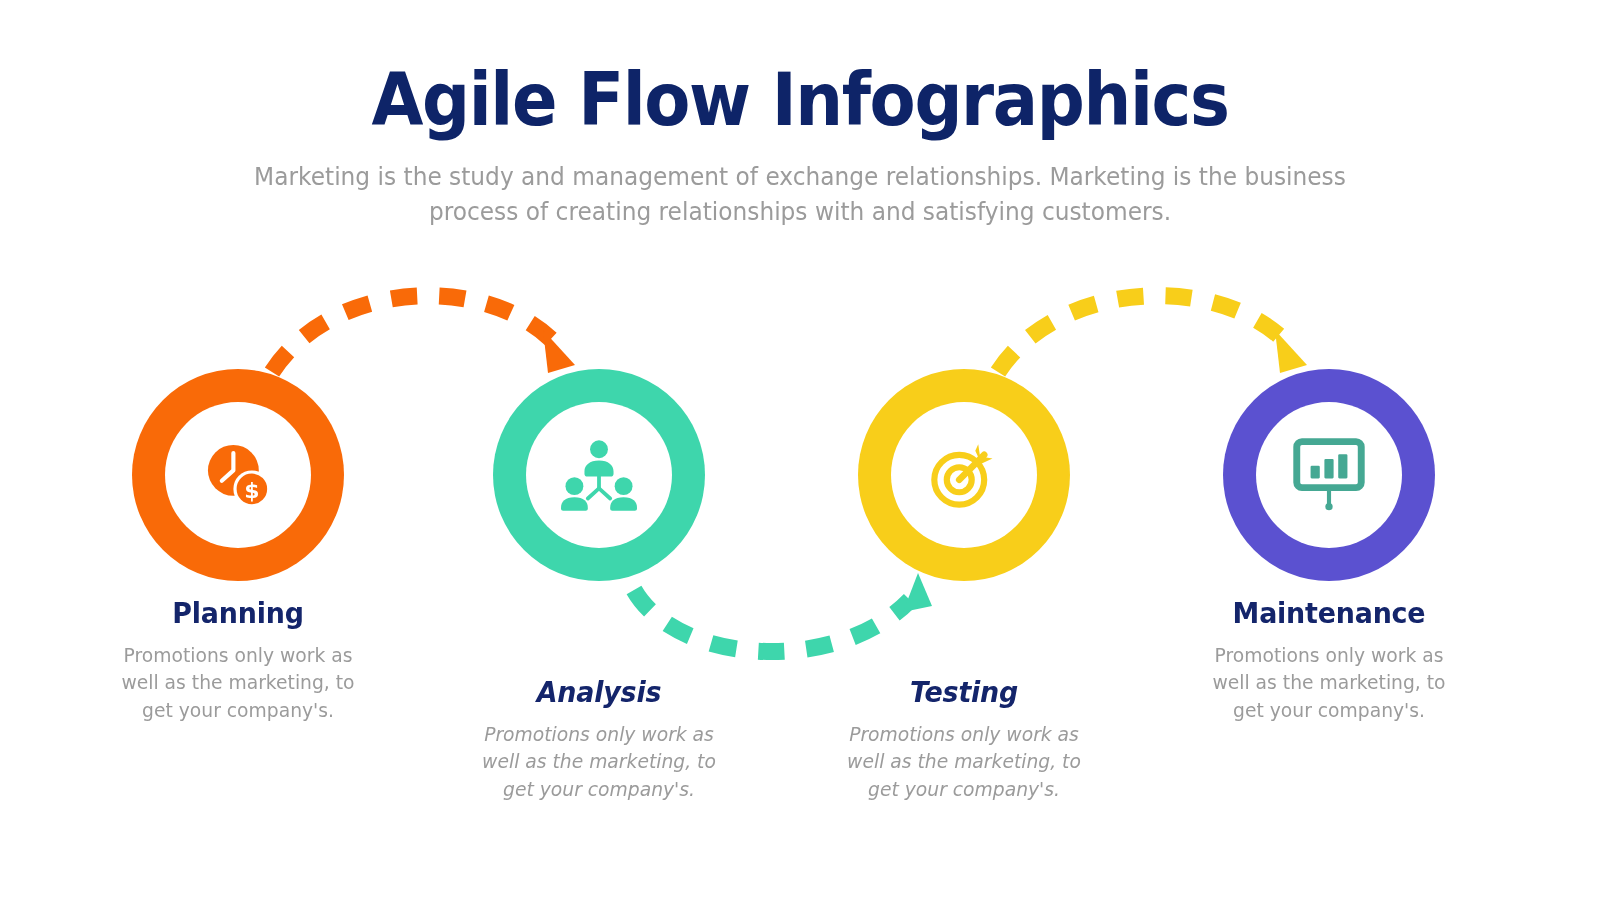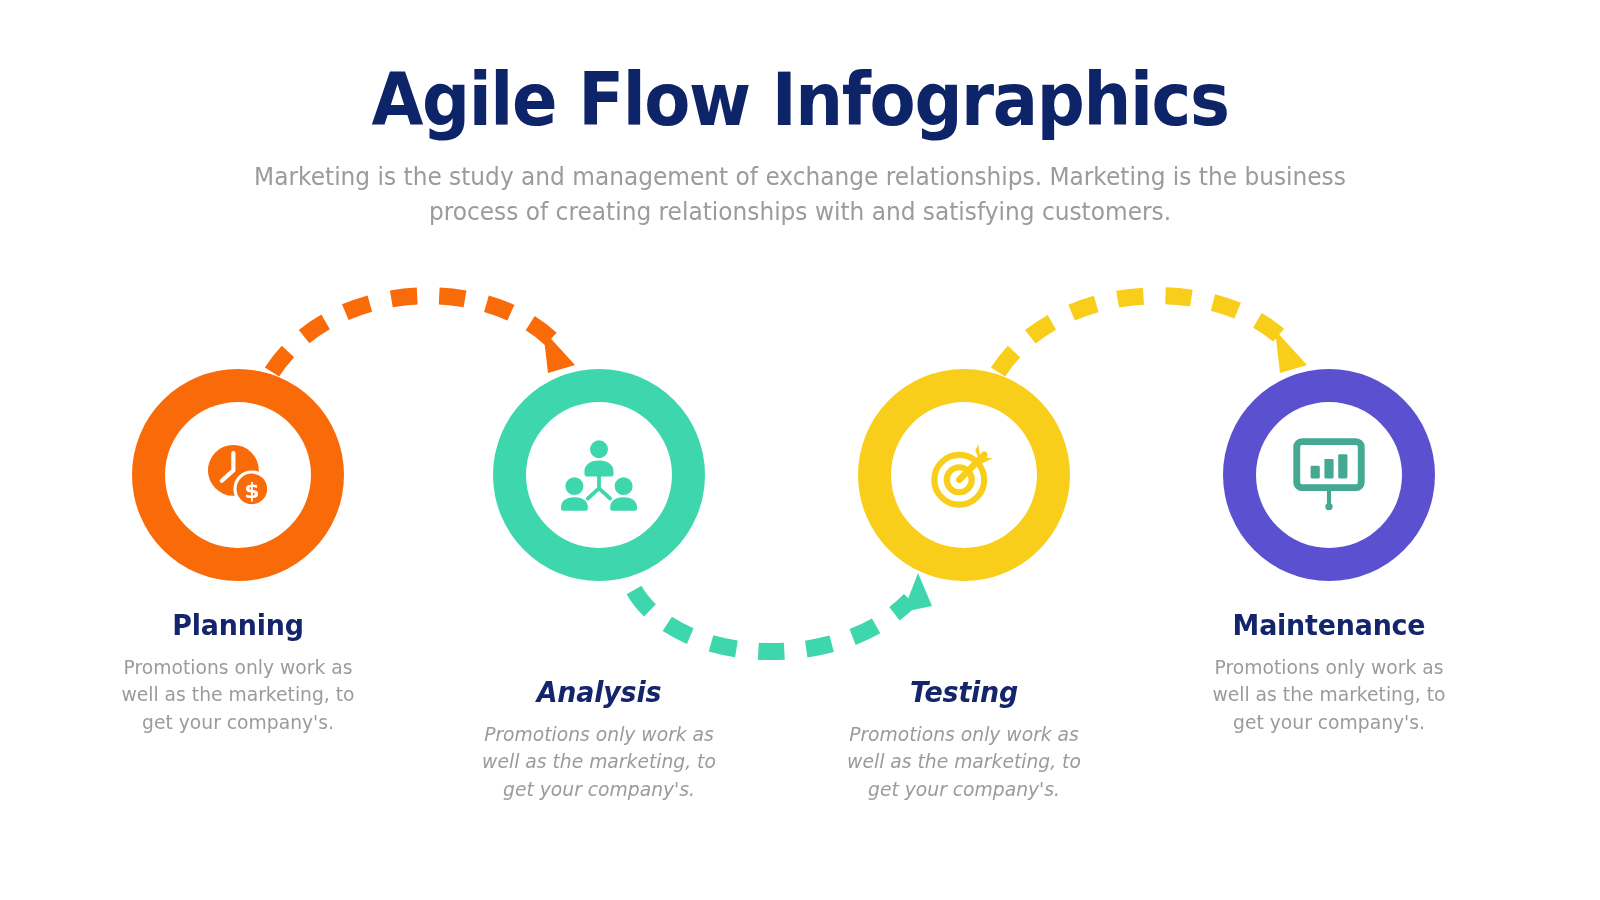"Planning" #step-1 .caption, #step-4 .caption { top: 242px -> 230px }
